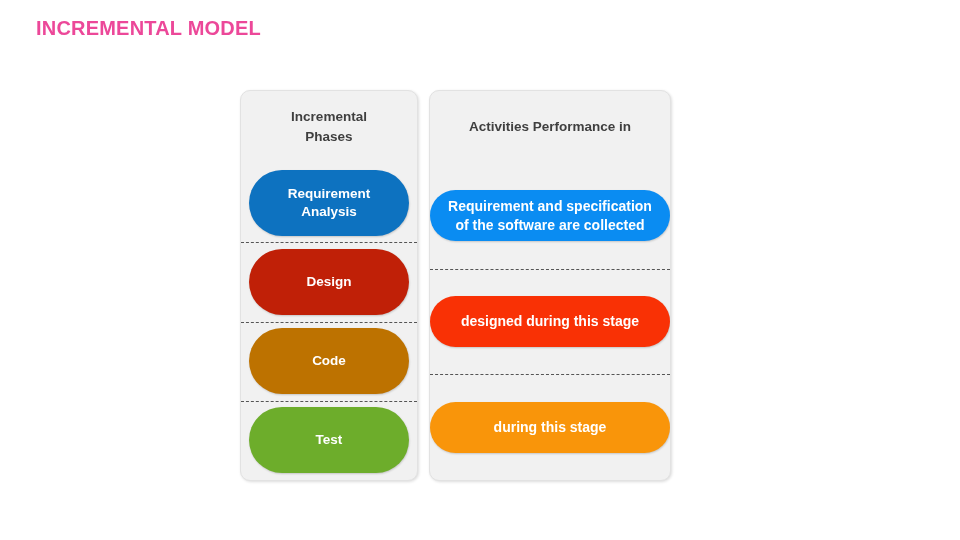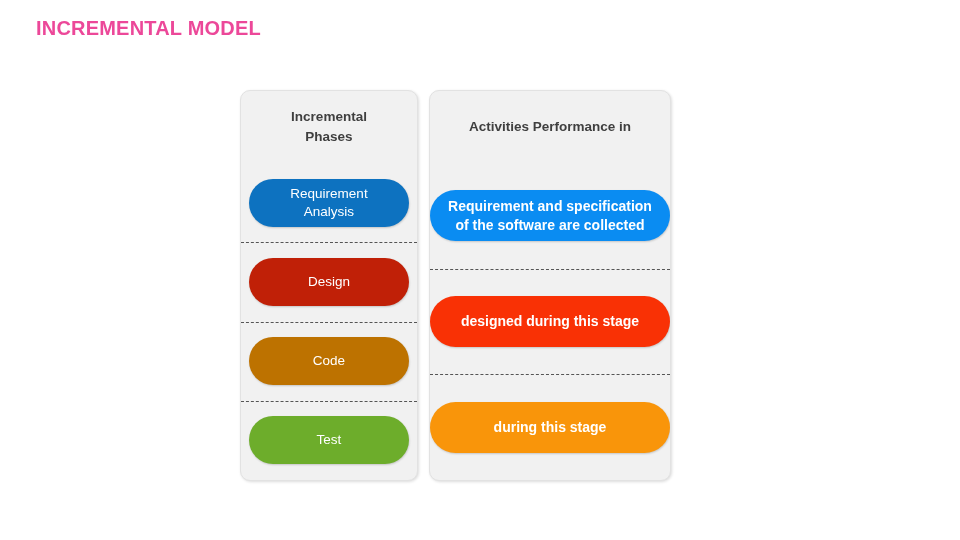"Requirement" .panel-left .pill { font-weight: normal -> bold; height: 48px -> 66px }
